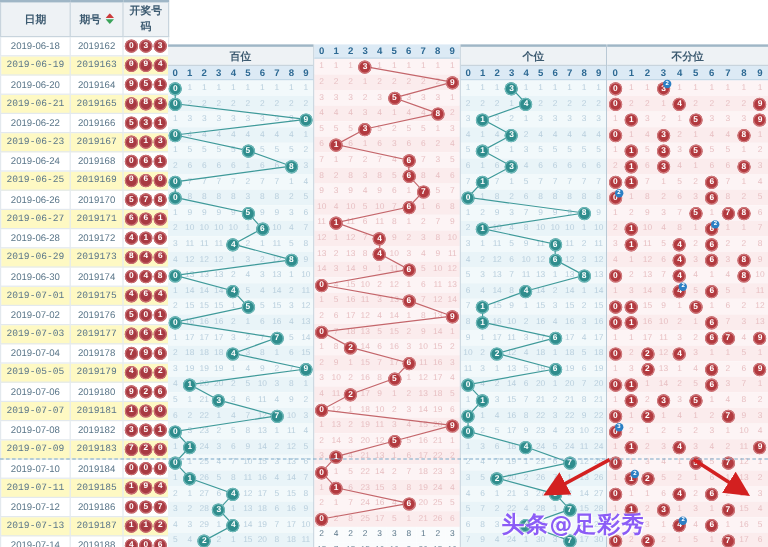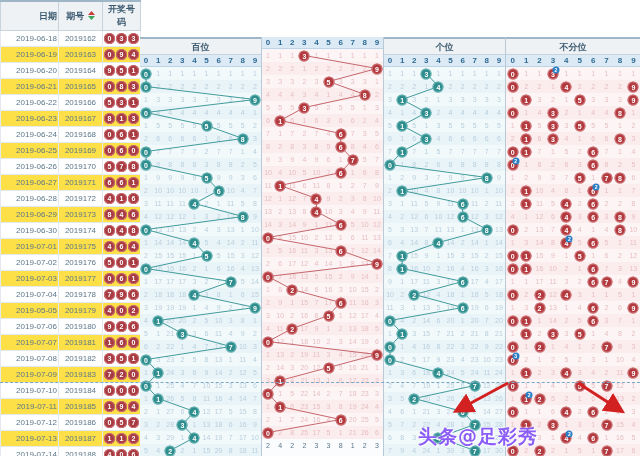"日期" .col-date { text-align: right -> none }
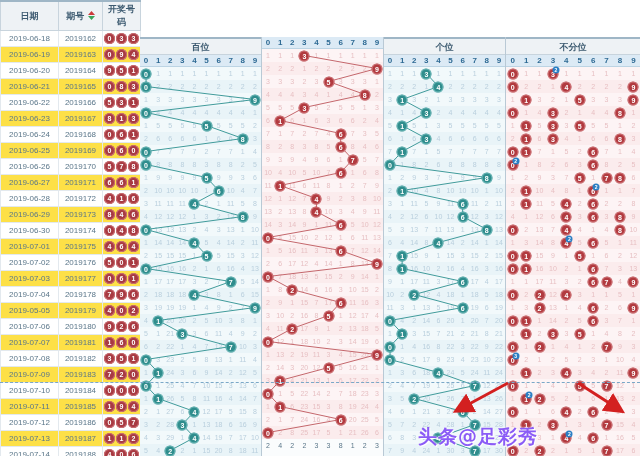"2019-06-19" .lcell.alt { background: #fde047 -> #fef9c3; font-family: none -> Liberation Mono, monospace }
